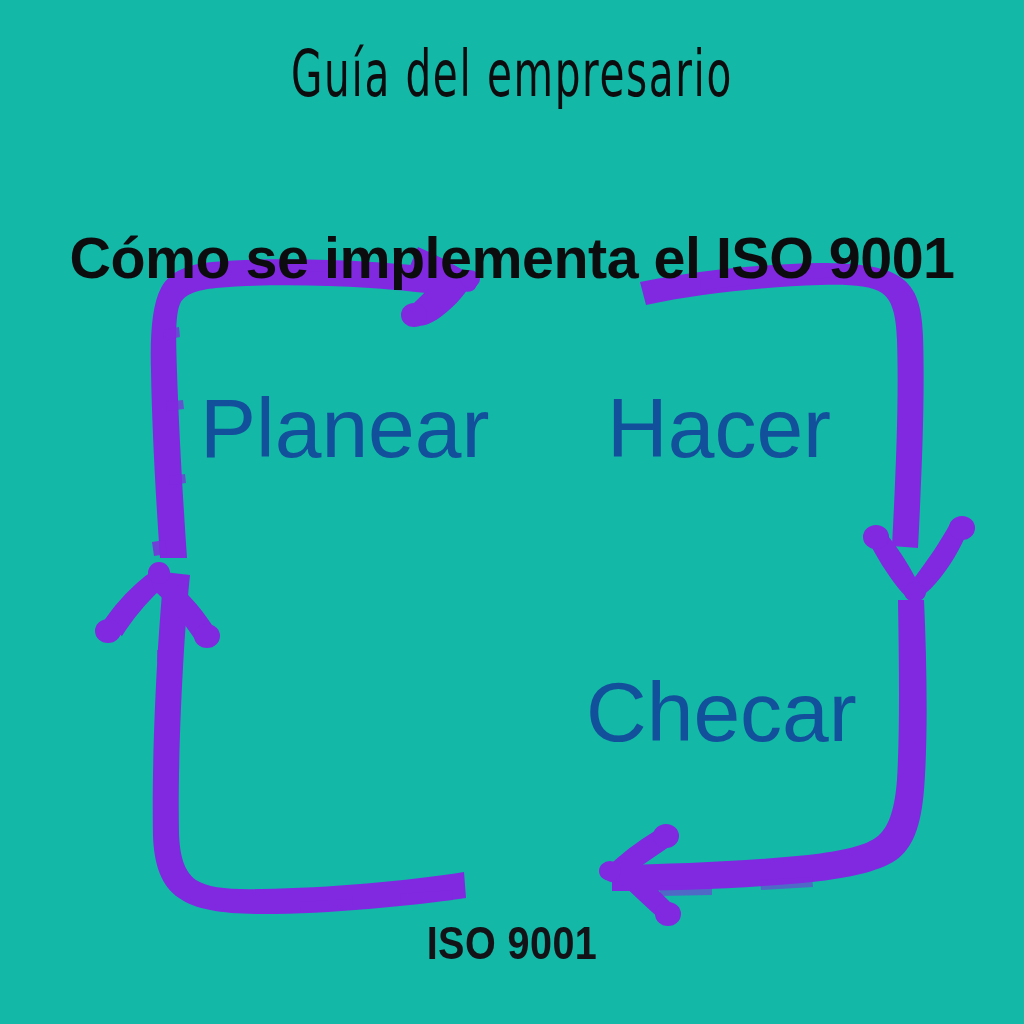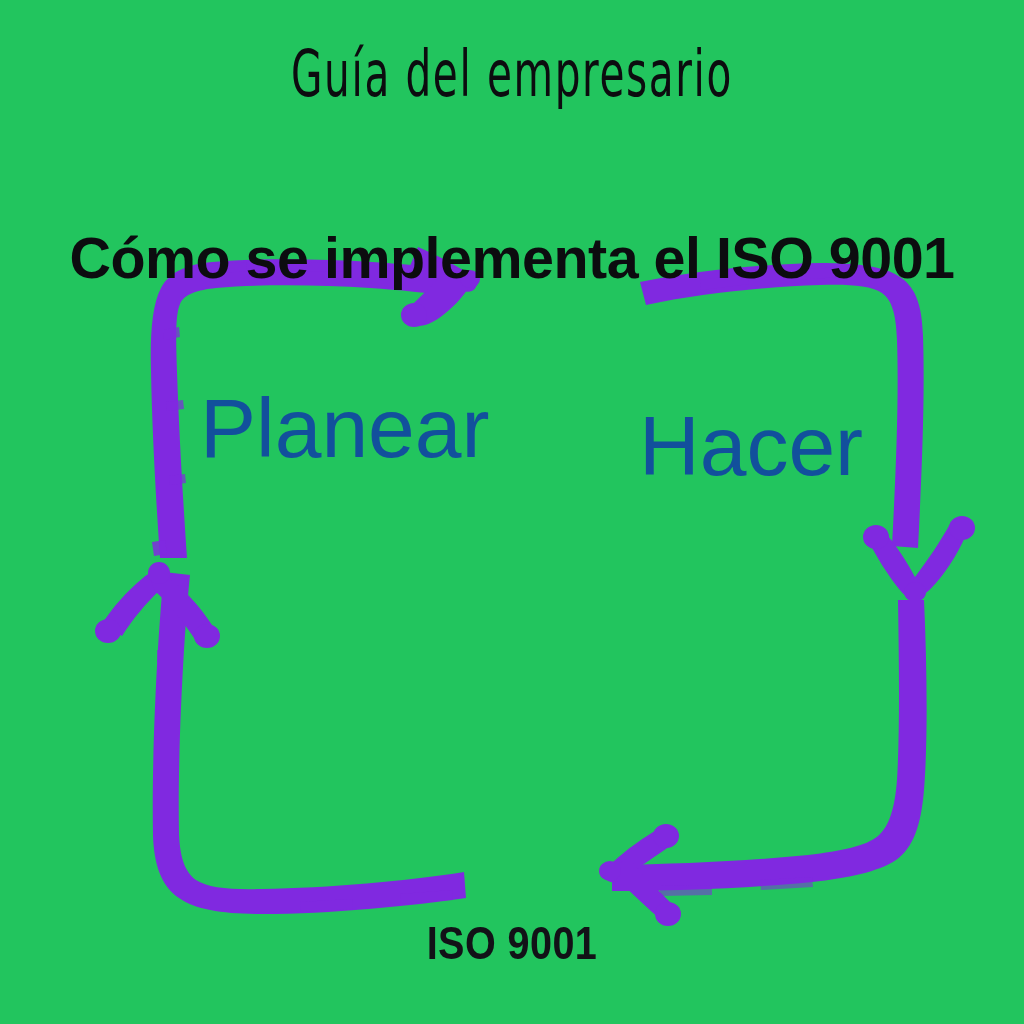"Guía del empresario" div { background: #22c55e -> #14b8a6 }
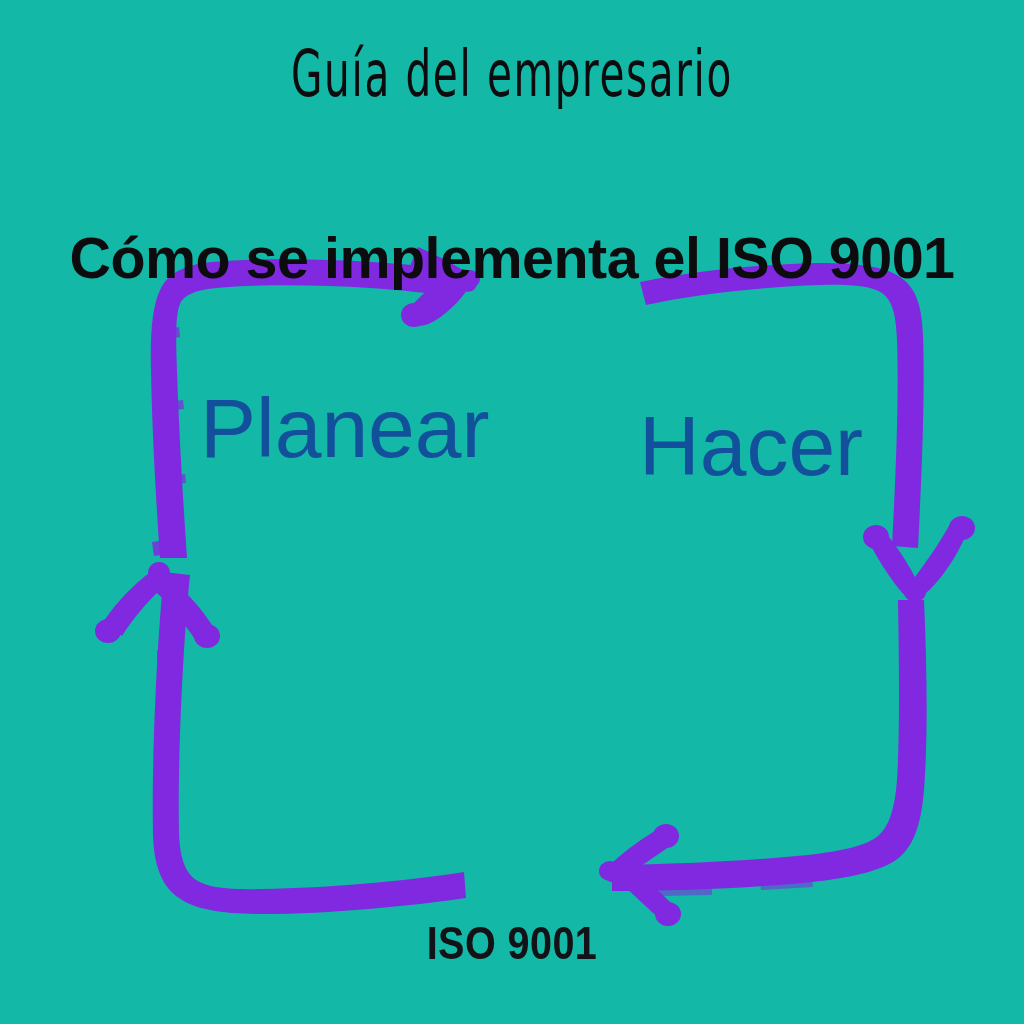"Hacer" #stage-do { margin-left: 32px -> none; top: 400px -> 382px }
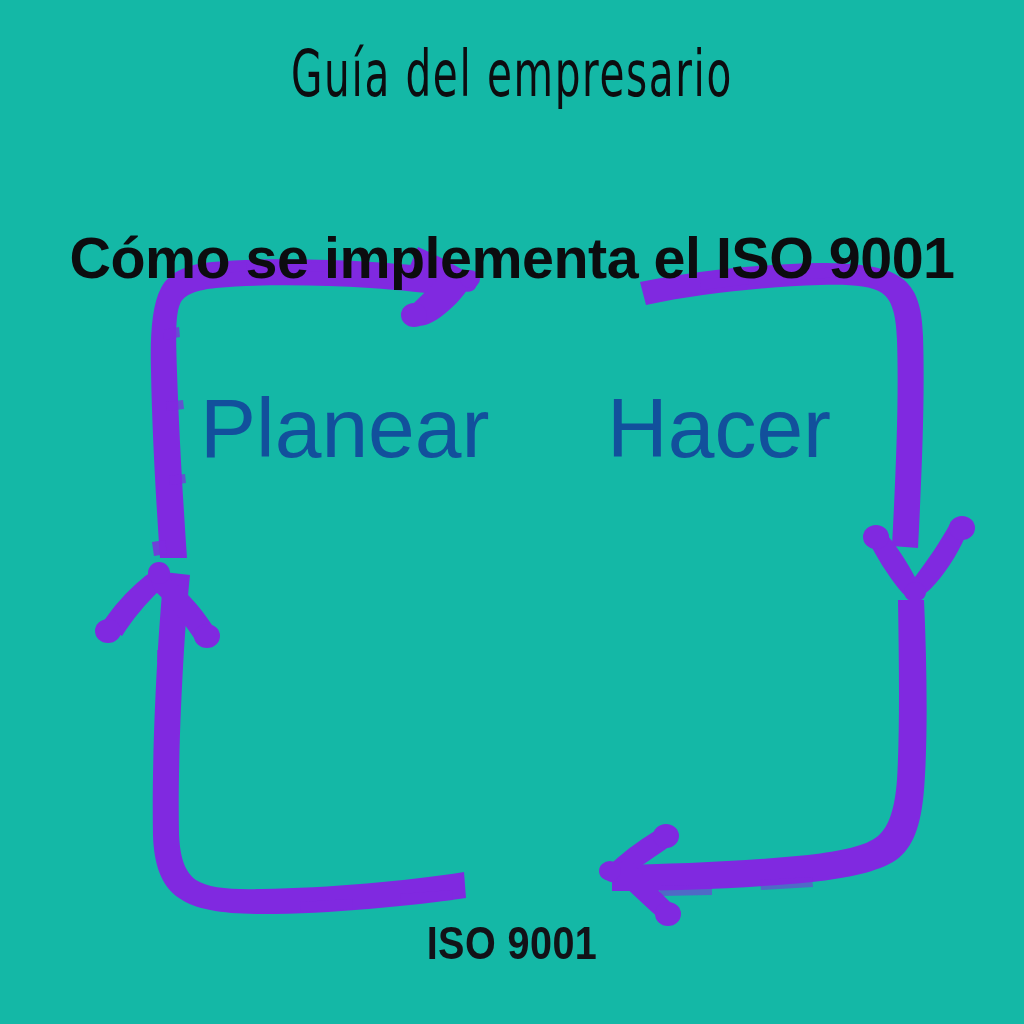"Checar" div.stage-label { html: none -> <div>Checar</div> }
